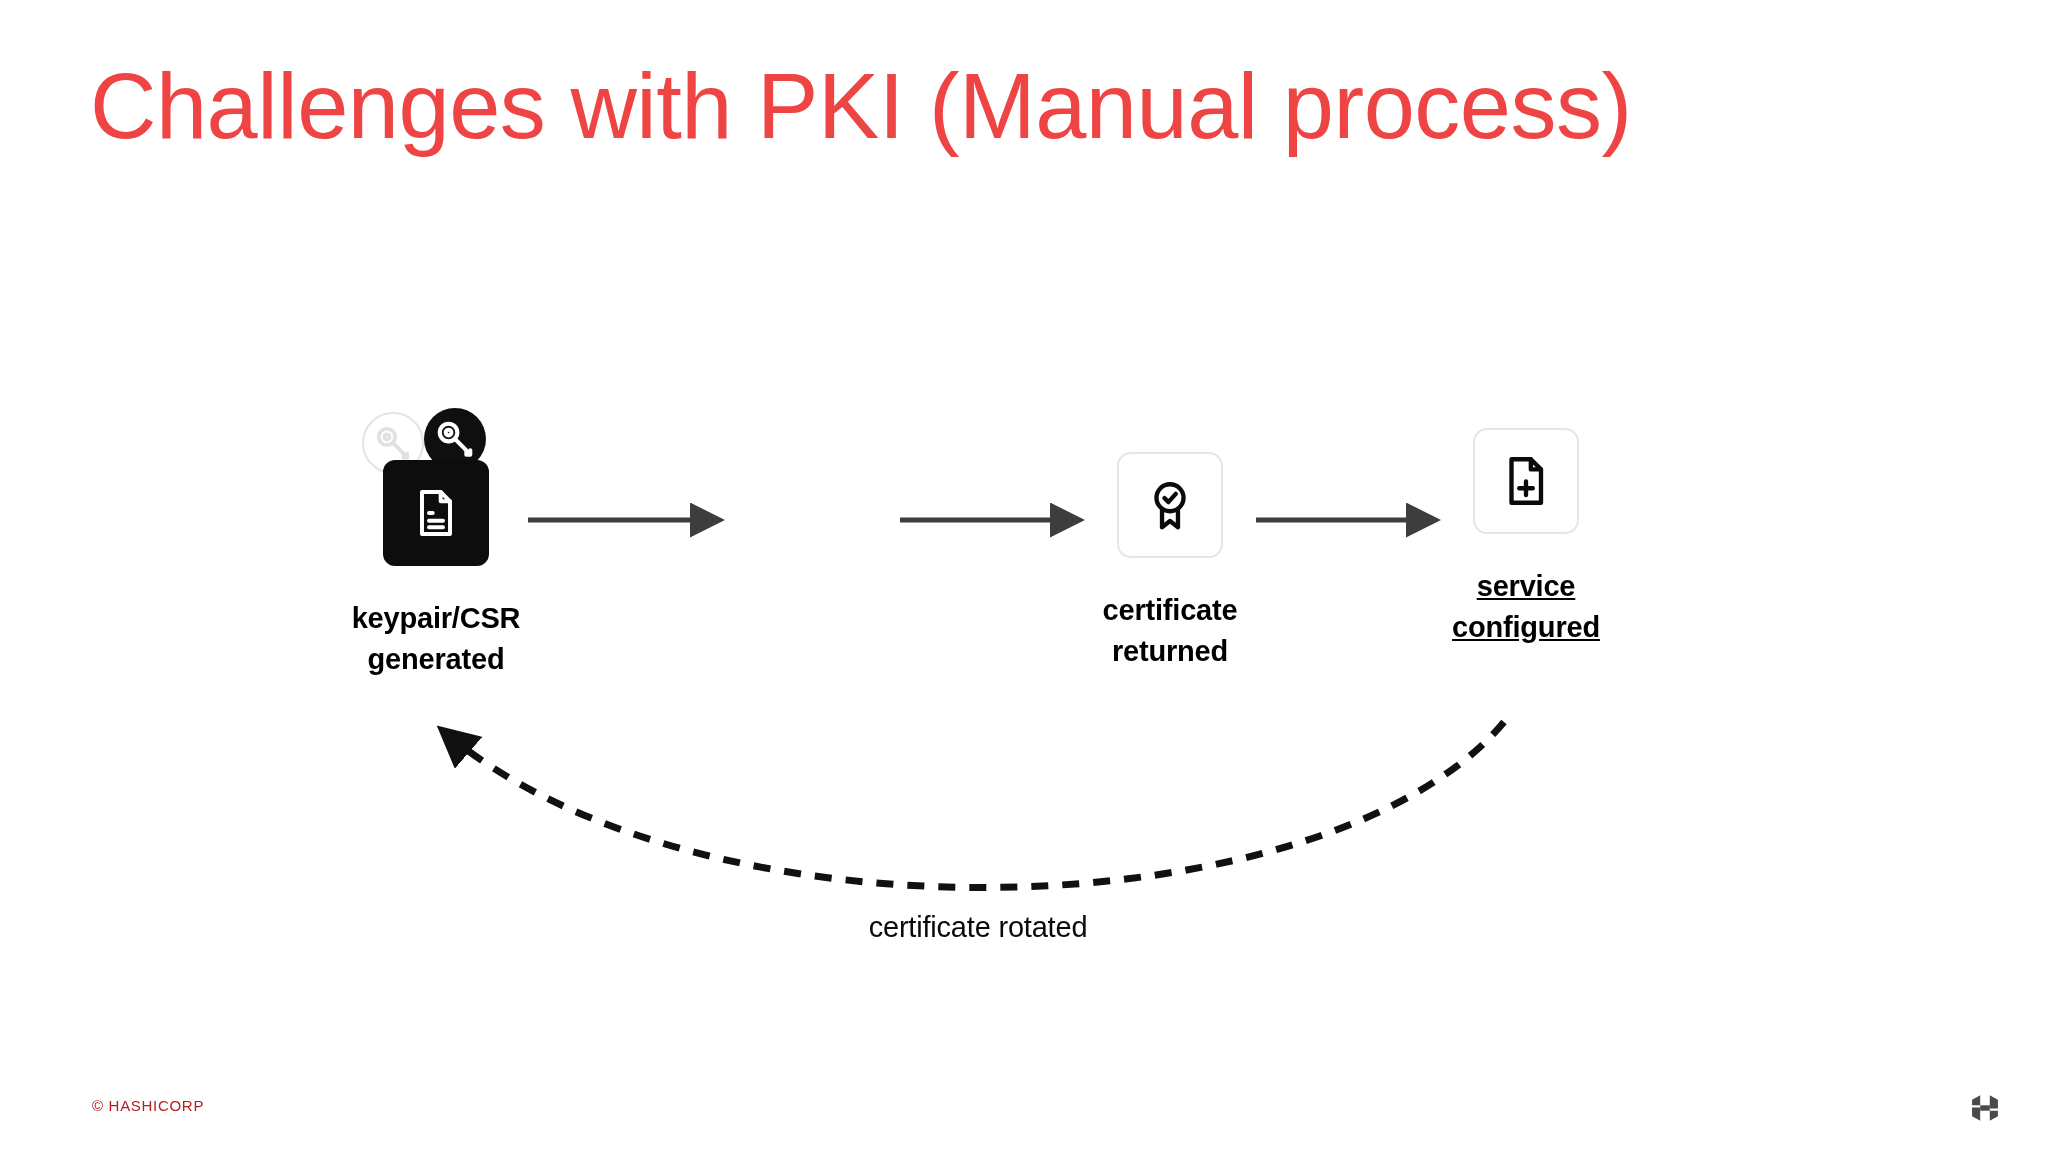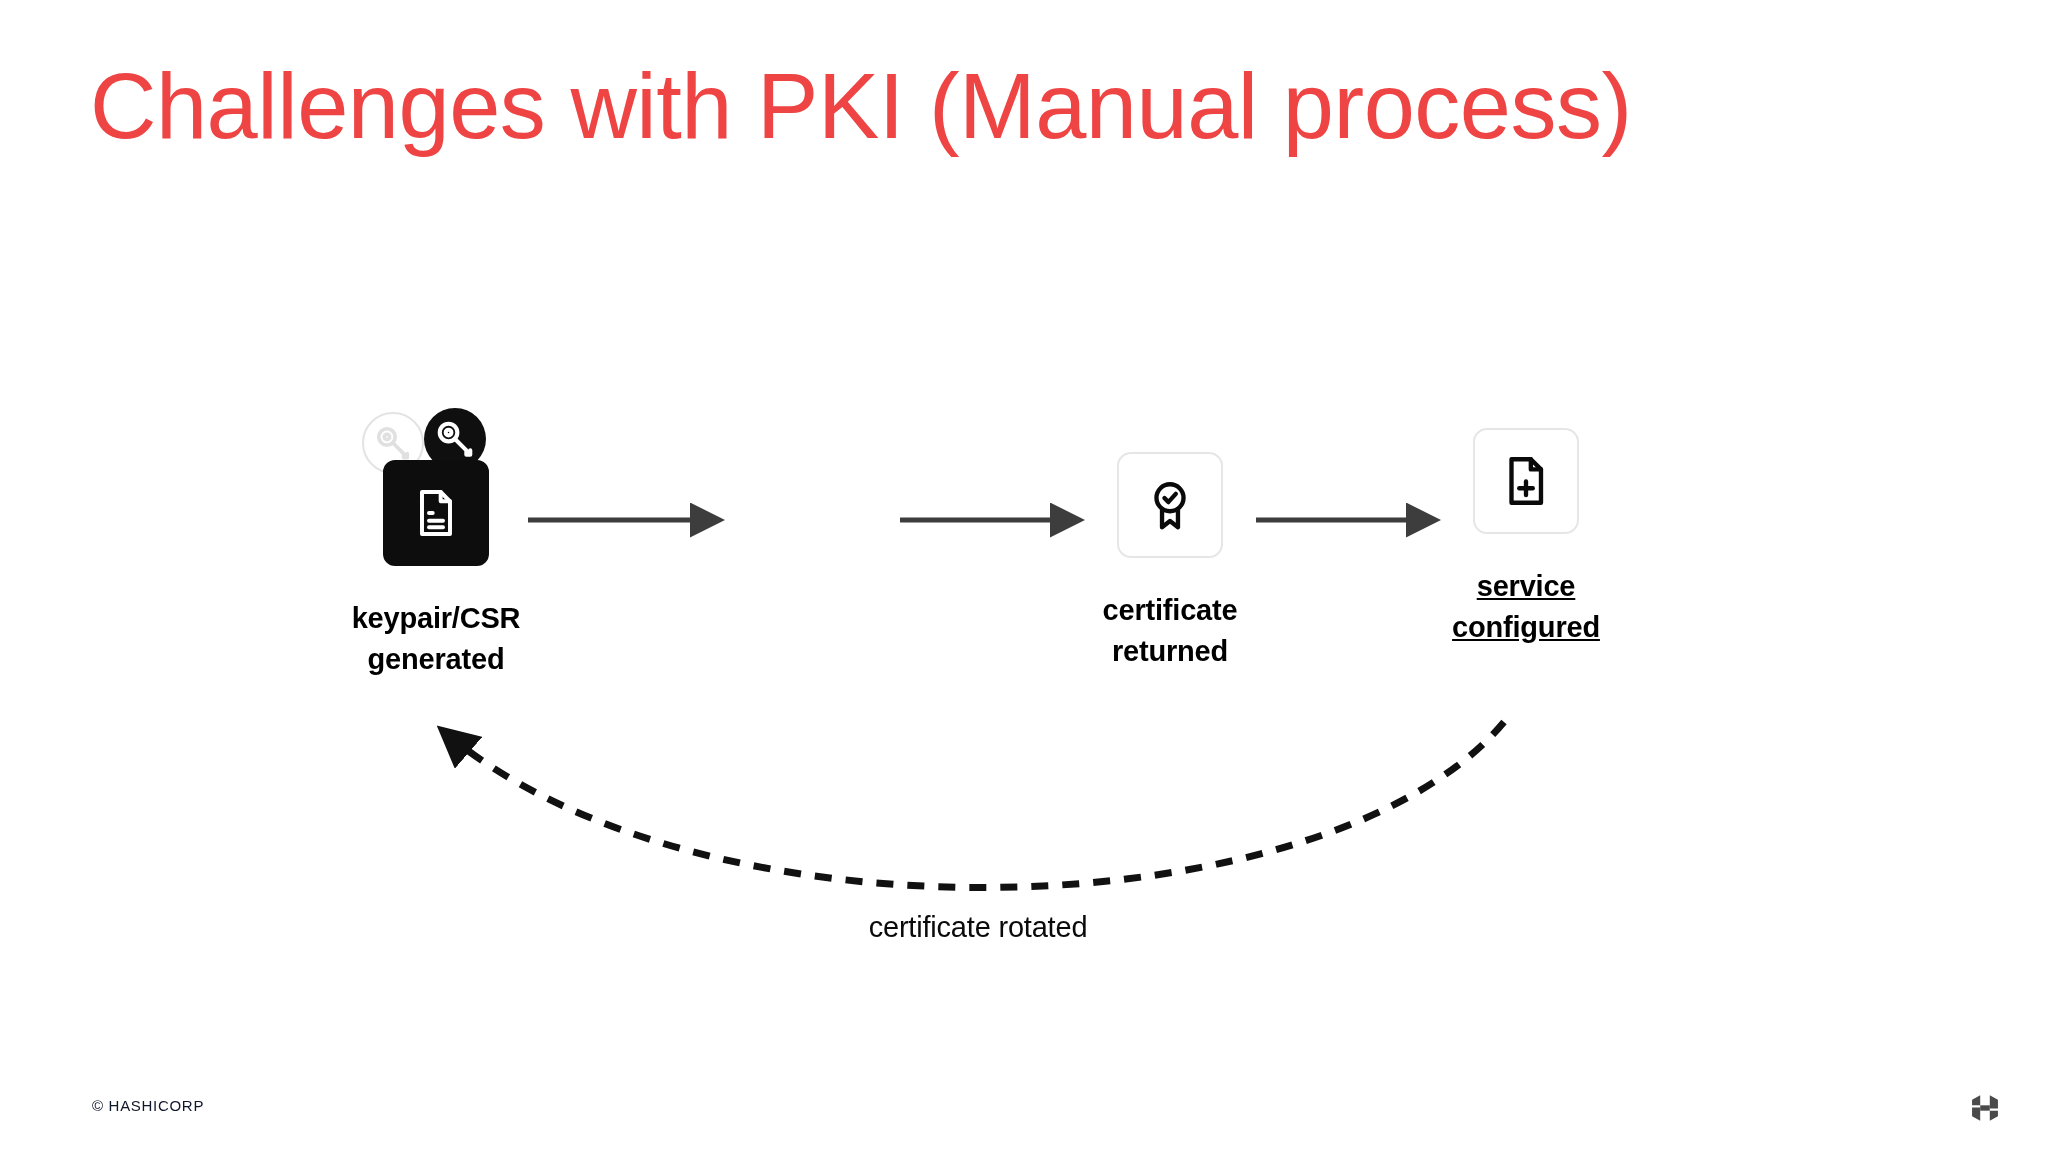"© HASHICORP" .footer-copyright { color: #0f172a -> #b91c1c }
